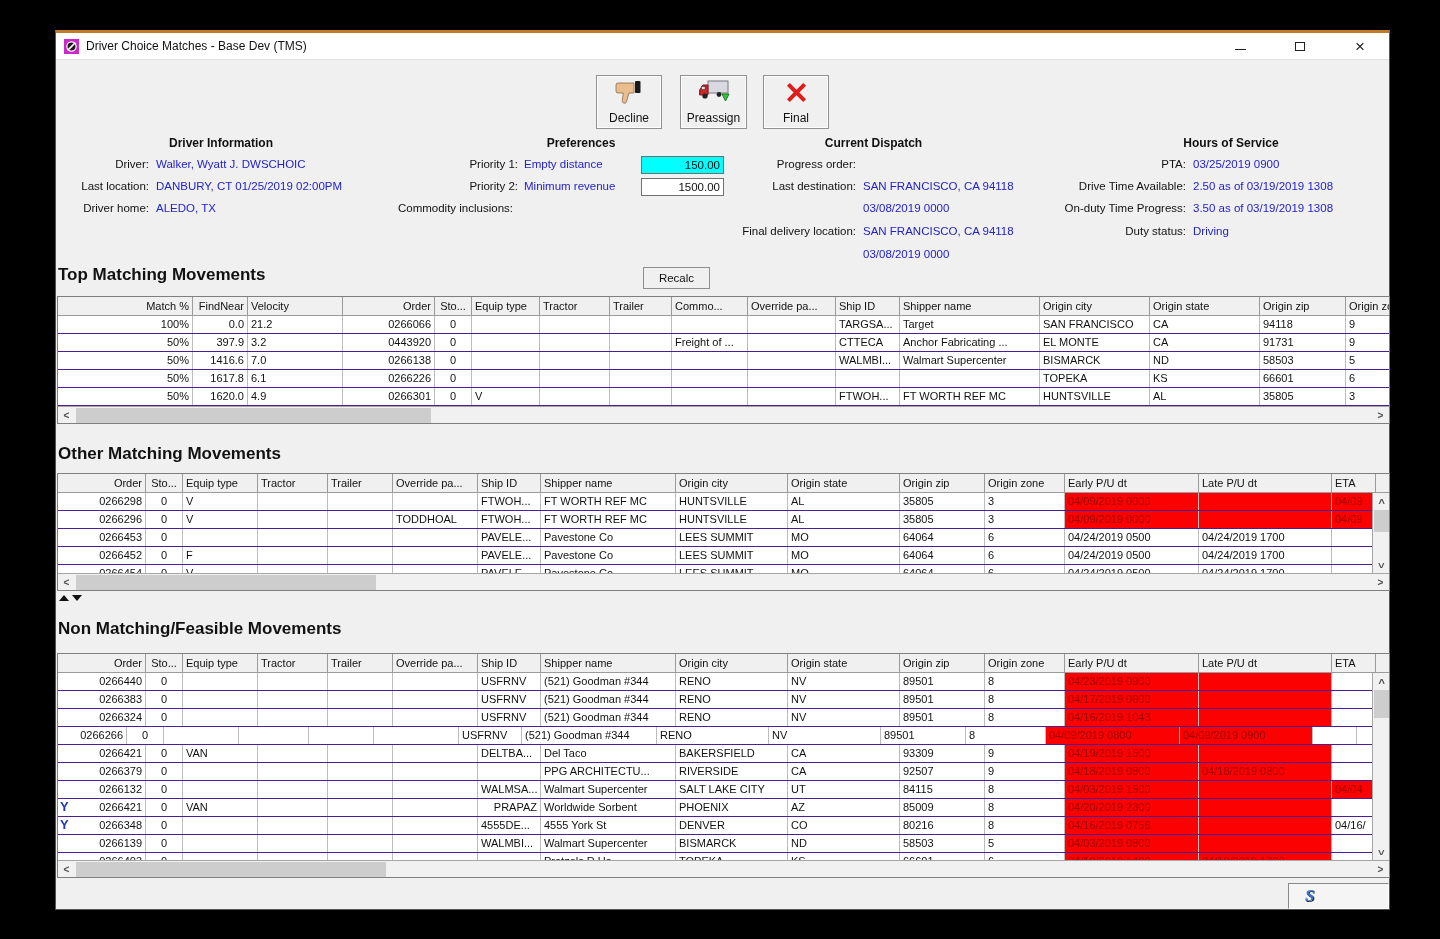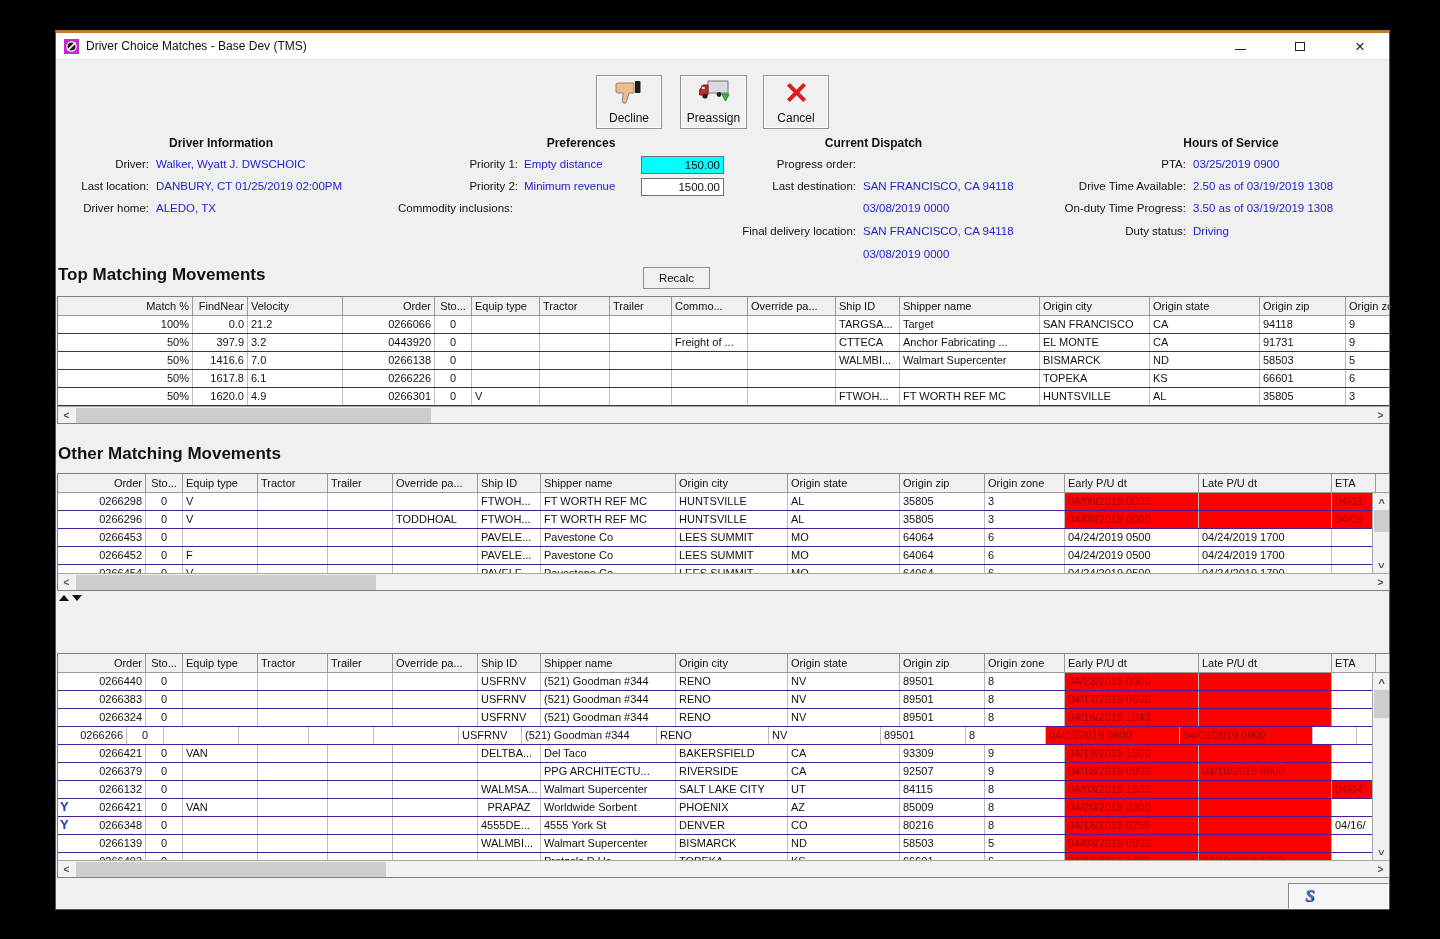"Cancel" span.blabel { text: Cancel -> Final }
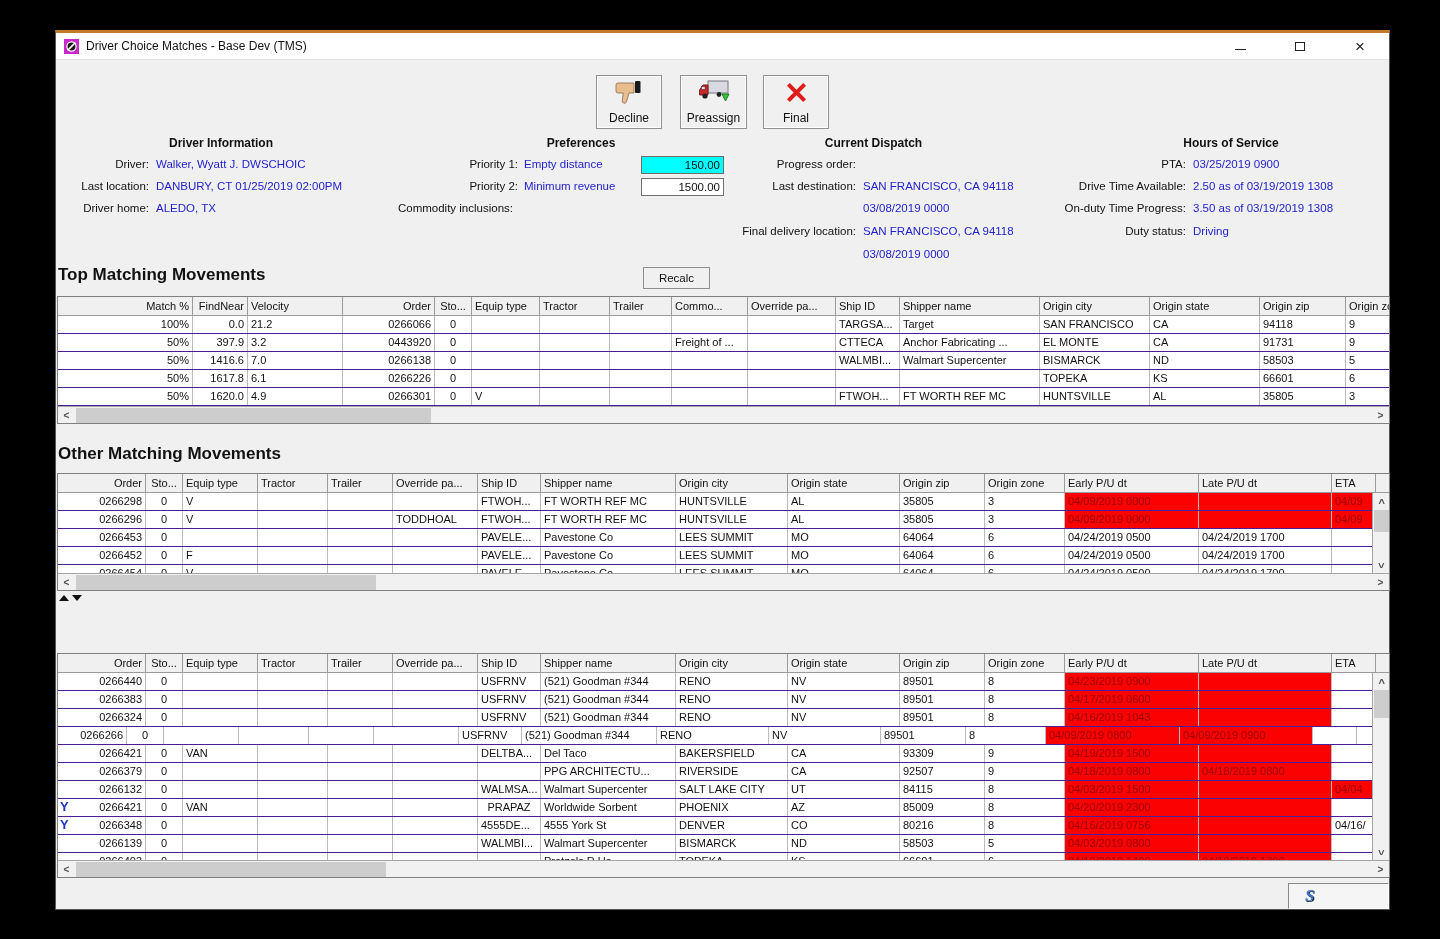"Non Matching/Feasible Movements" div.big-title { html: none -> <div>Non Matching/Feasible Movements</div> }
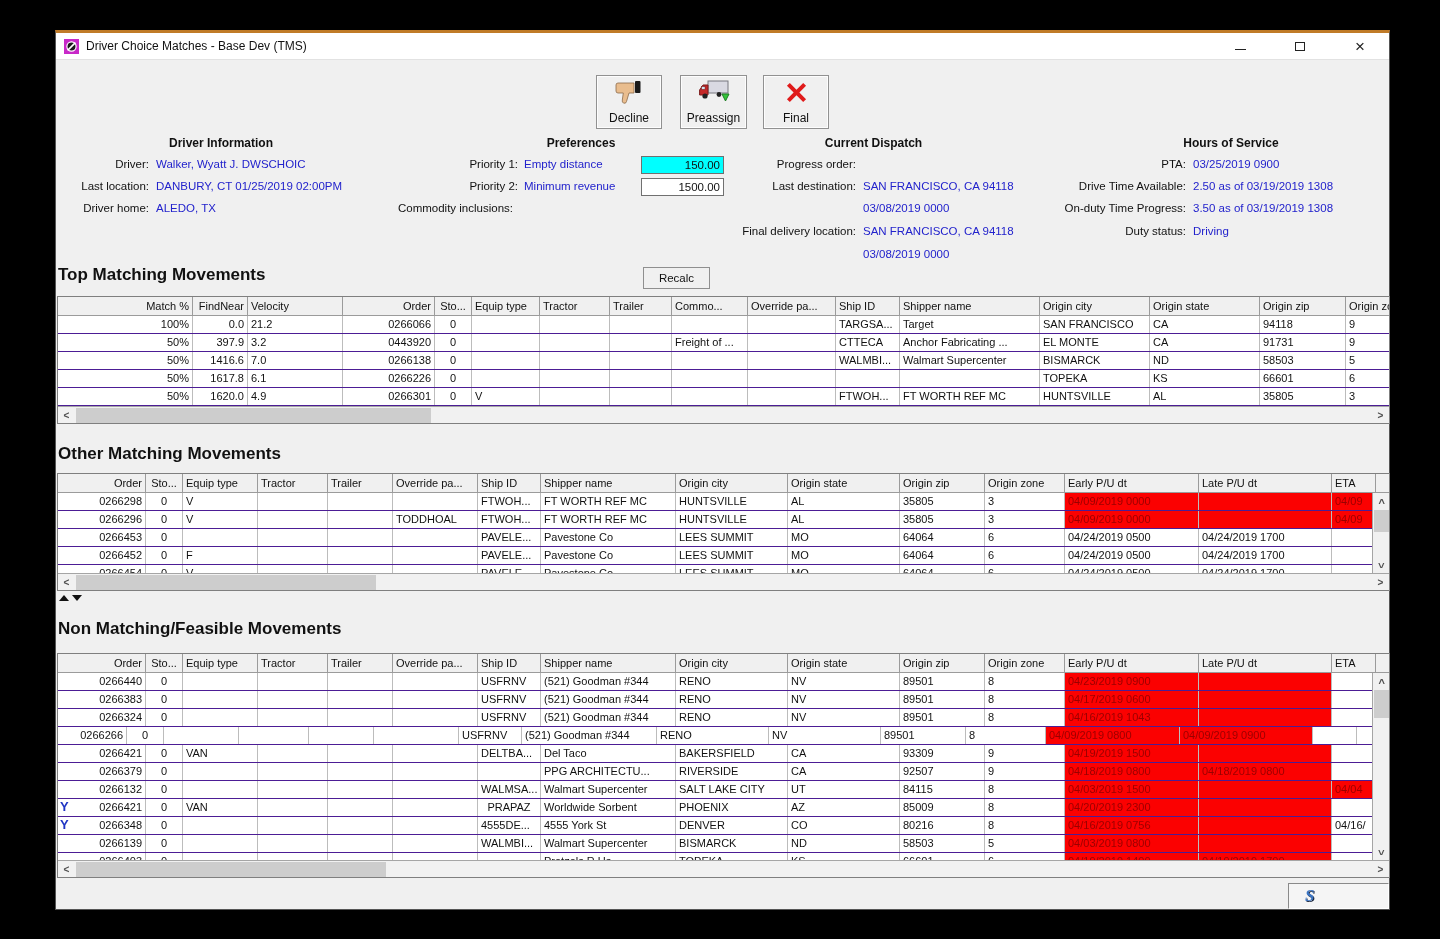"PRAPAZ" div.tcell { text-align: center -> right }
